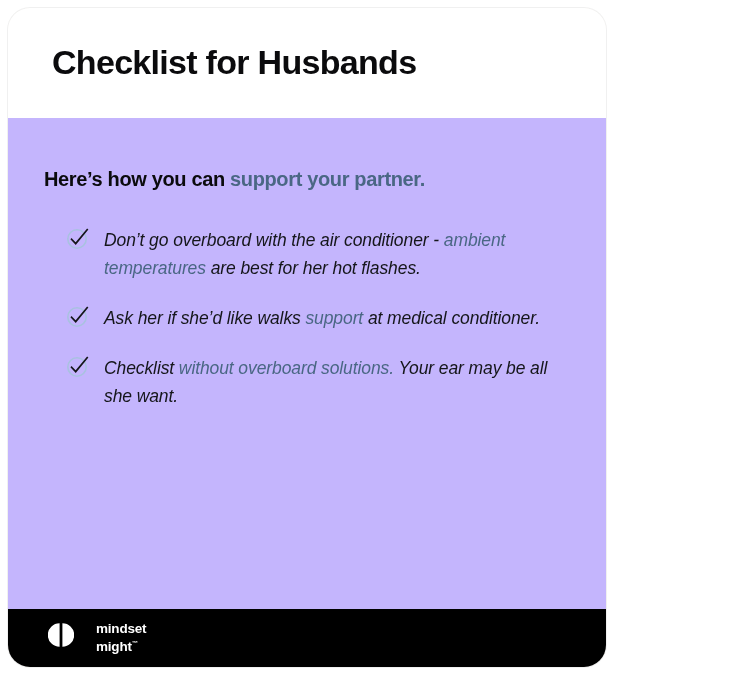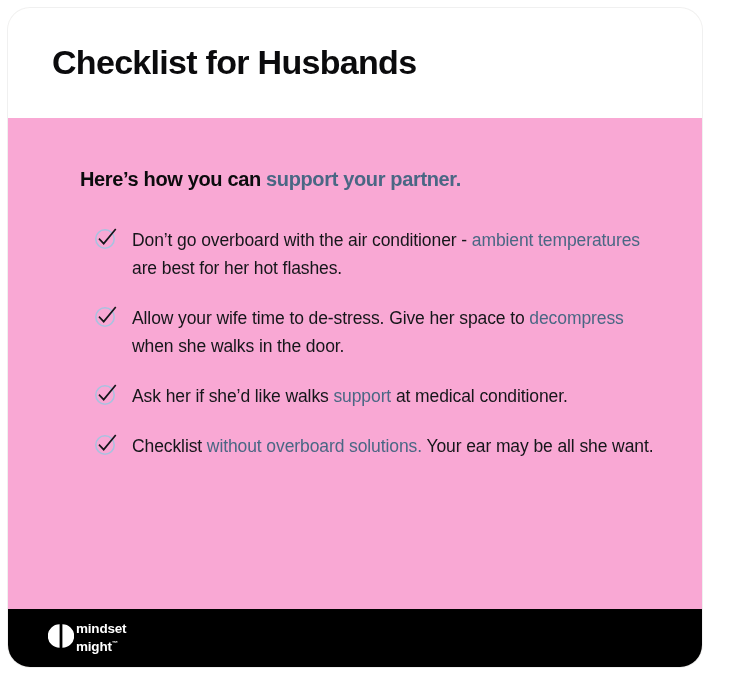"Checklist for Husbands" .card { width: 694px -> 598px }
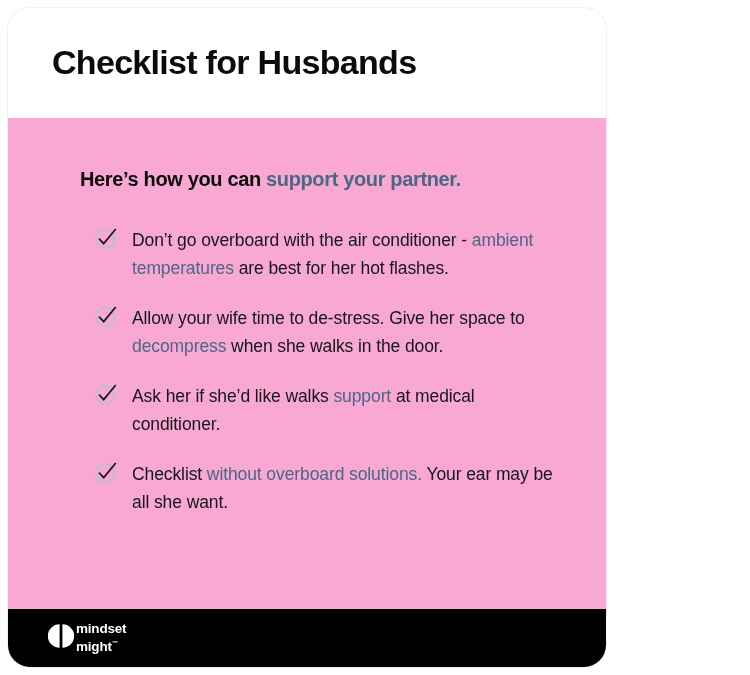"Here’s how you can support" .body { background: #f9a8d4 -> #c4b5fd; padding: 48px 44px 0 72px -> 48px 44px 0 36px }
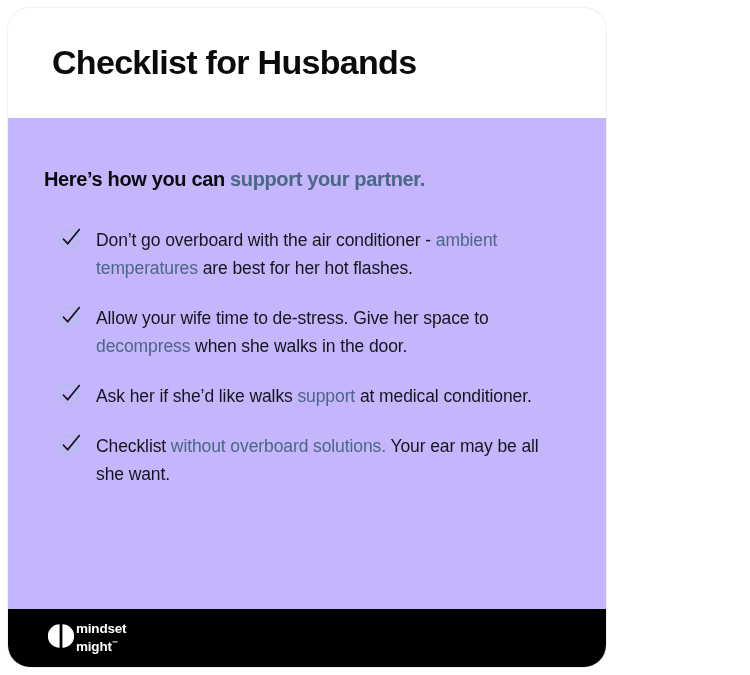"Don’t go overboard with the" .checklist { font-style: none -> italic; margin: 0 -> 8px }
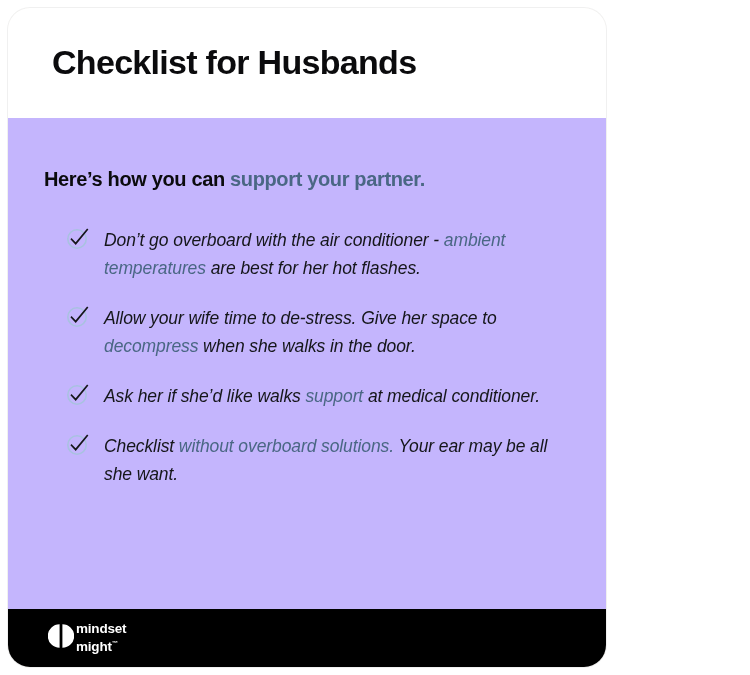"Allow your wife time to" li.check-item { html: <li> <span> <svg> <circle></circle> <path></path> </svg> </span> <span><span>Allow your wife time to de-stress. Give her space to </span><span>decompress</span><span> when she walks in the door.</span></span> </li> -> none }
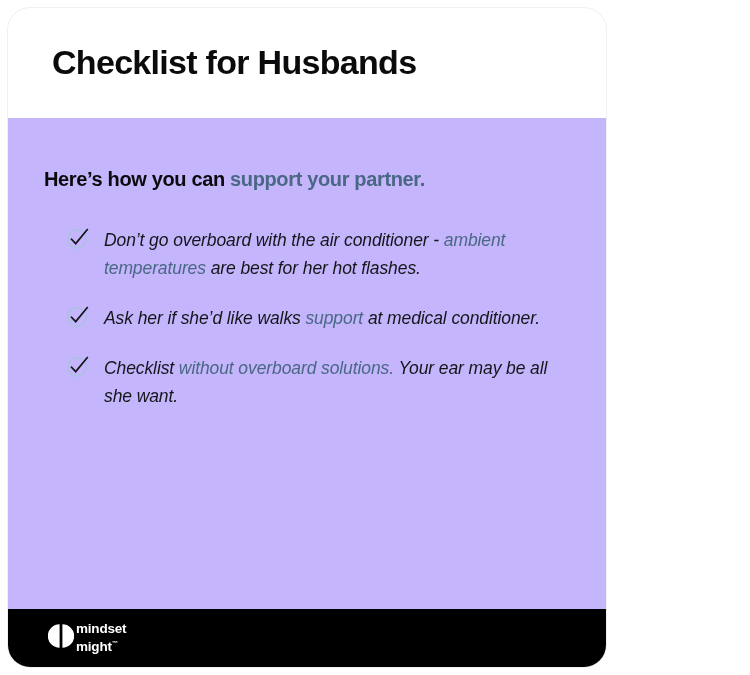"mindset" .brand { align-items: center -> none; gap: 2px -> 22px }
